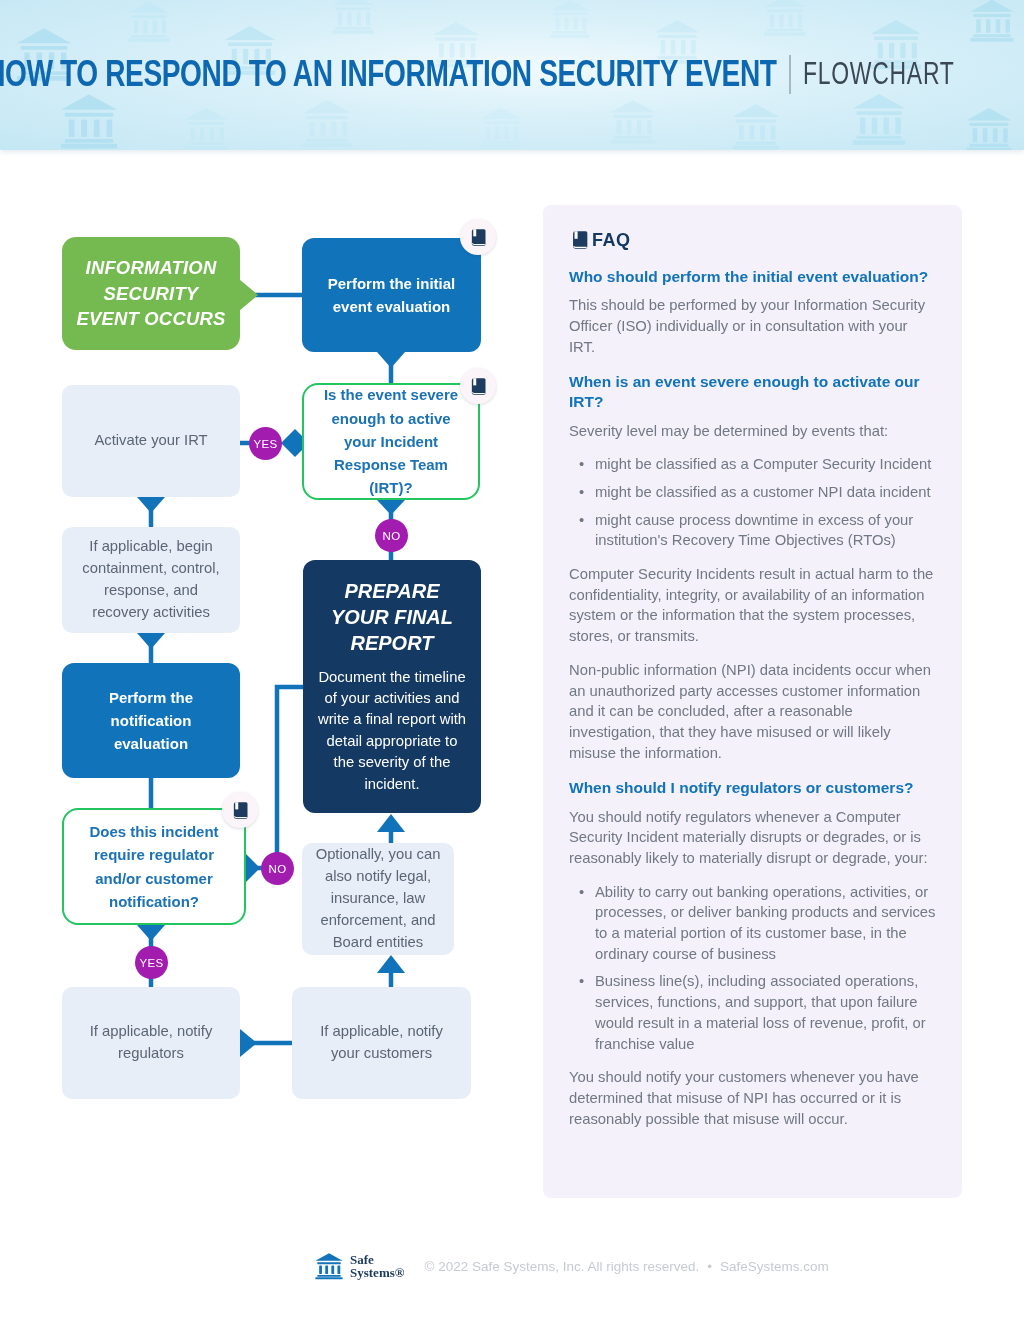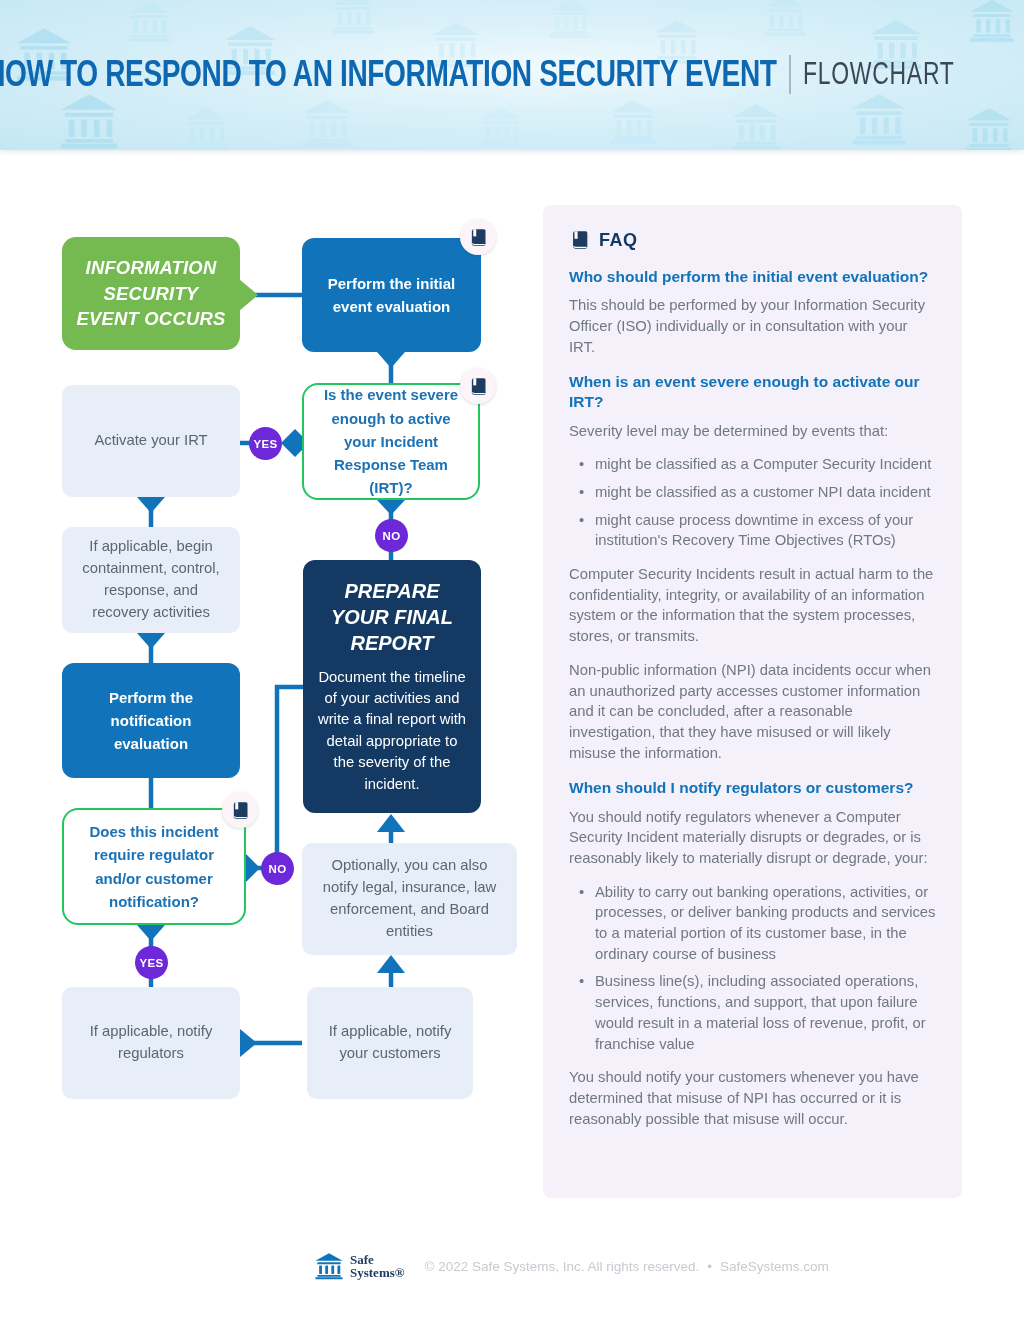"FAQ" .faq-head { gap: 8px -> 1px }
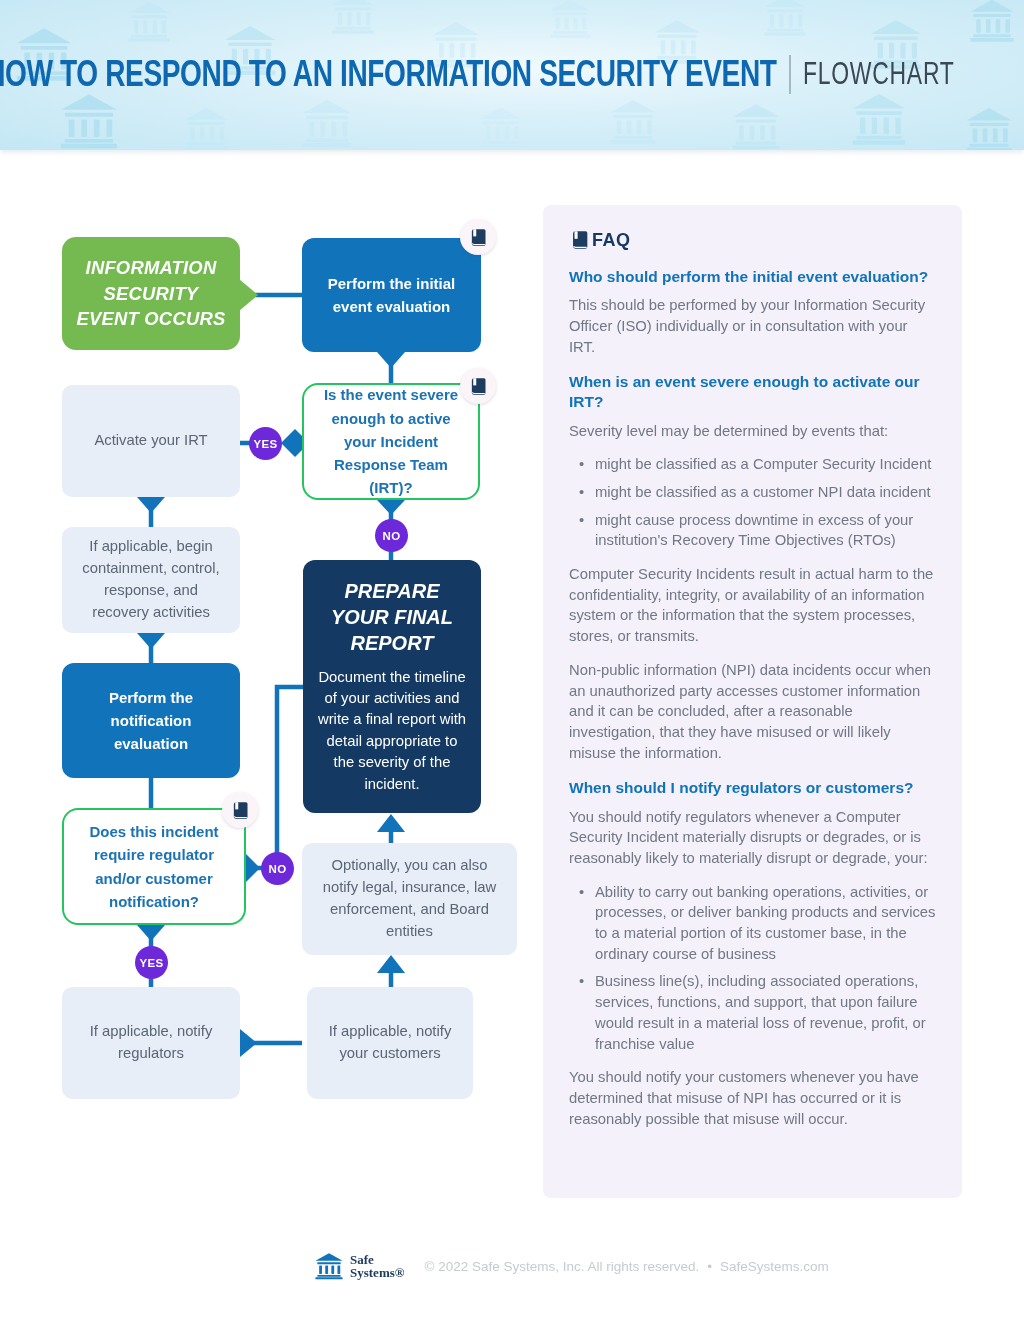"YES" .badge { background: #6d28d9 -> #a21caf; font-weight: 700 -> 400 }
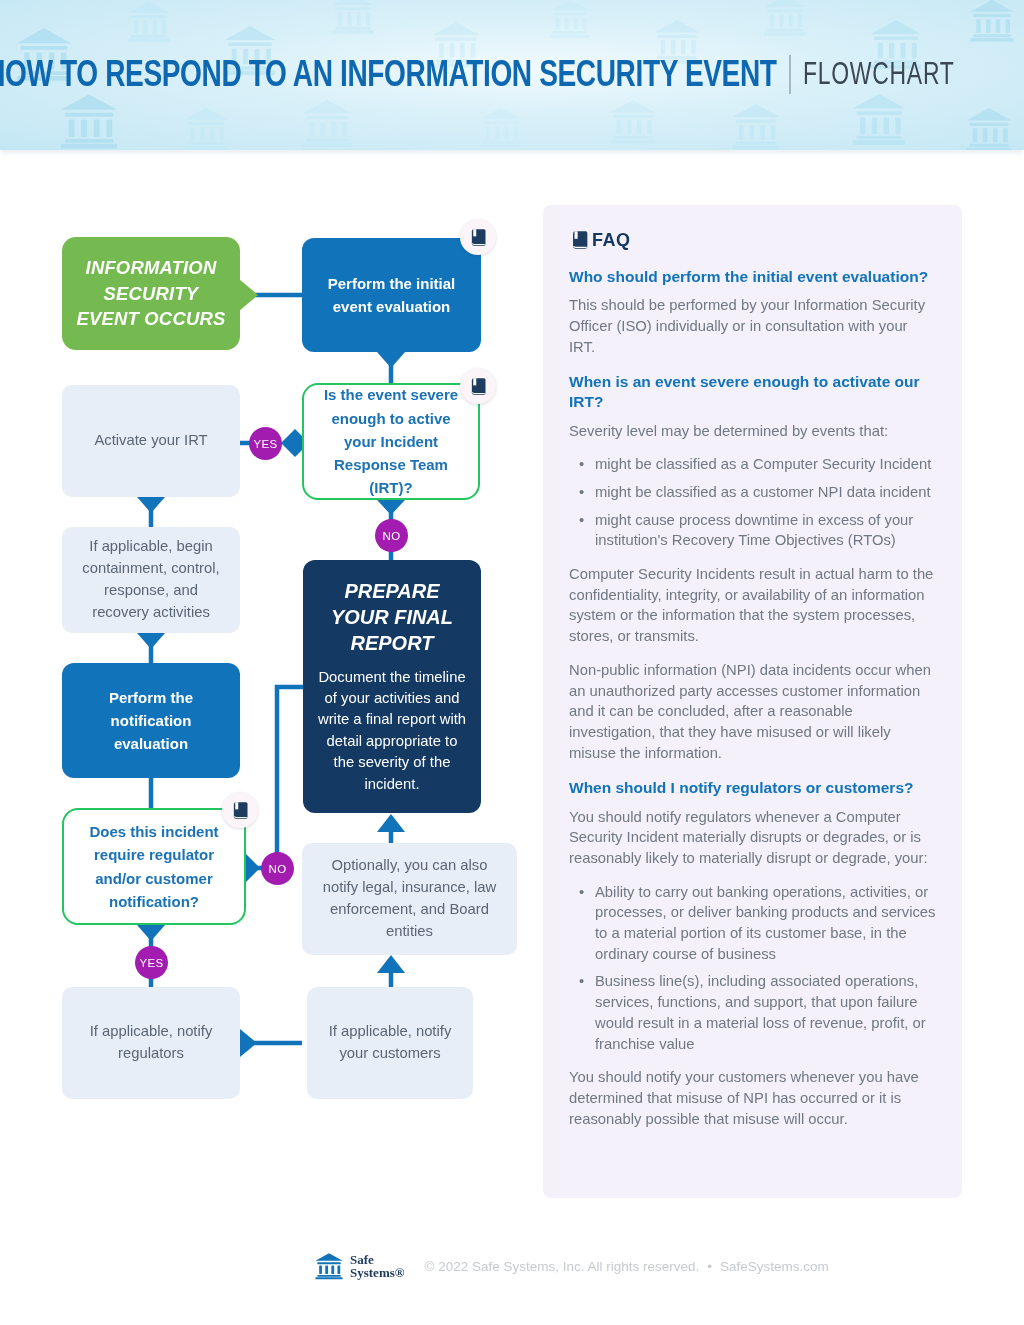"Optionally, you can also notify" .box-optionally { width: 215px -> 152px }
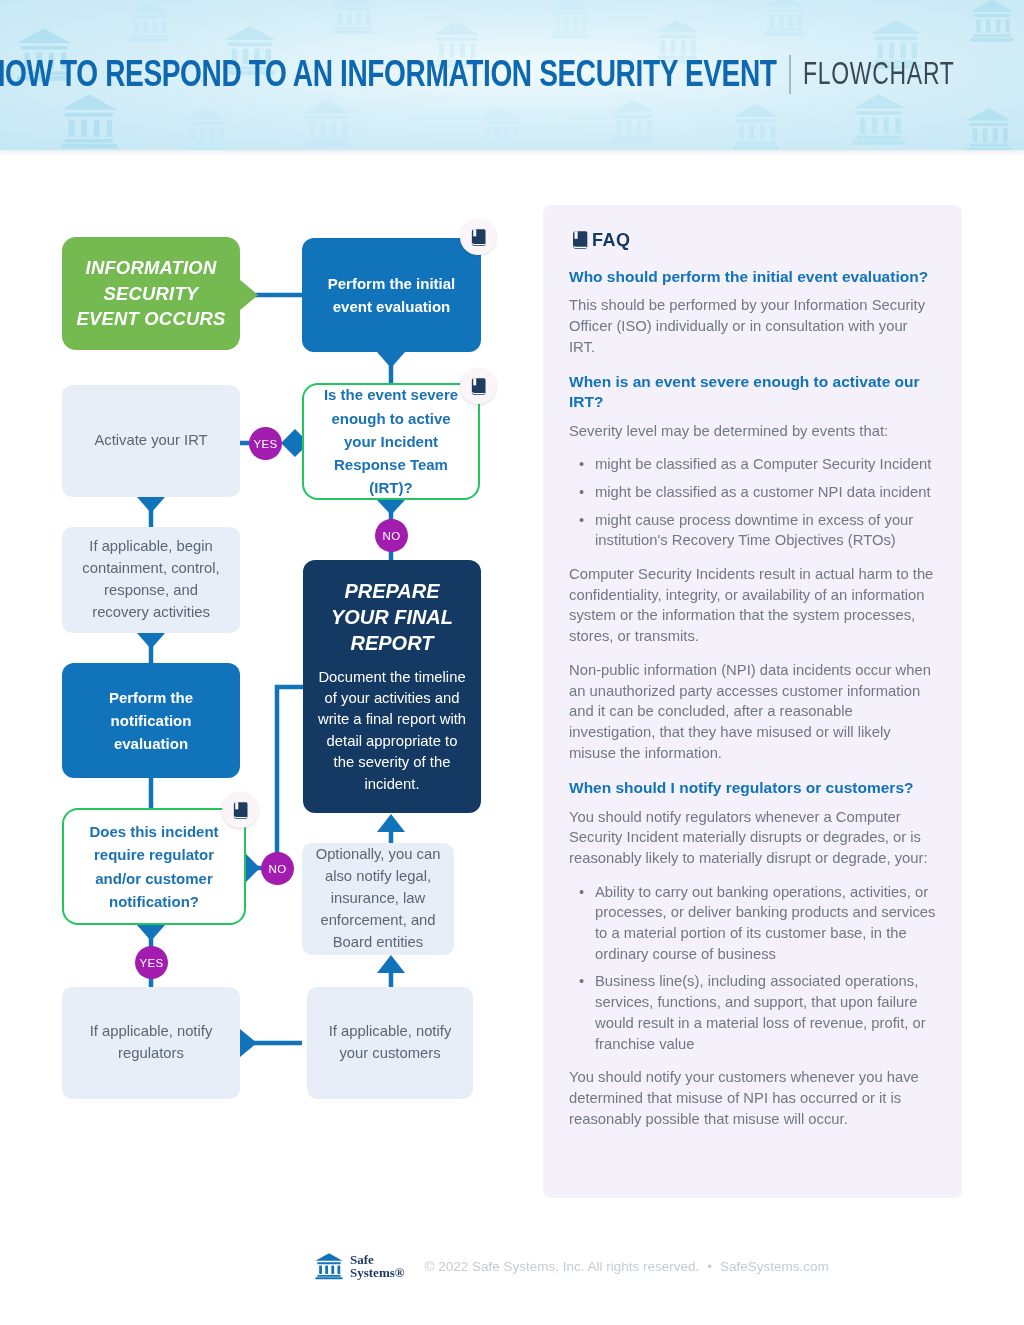"If applicable, notify your customers" .box-customers { left: 307px -> 292px; width: 166px -> 179px }
